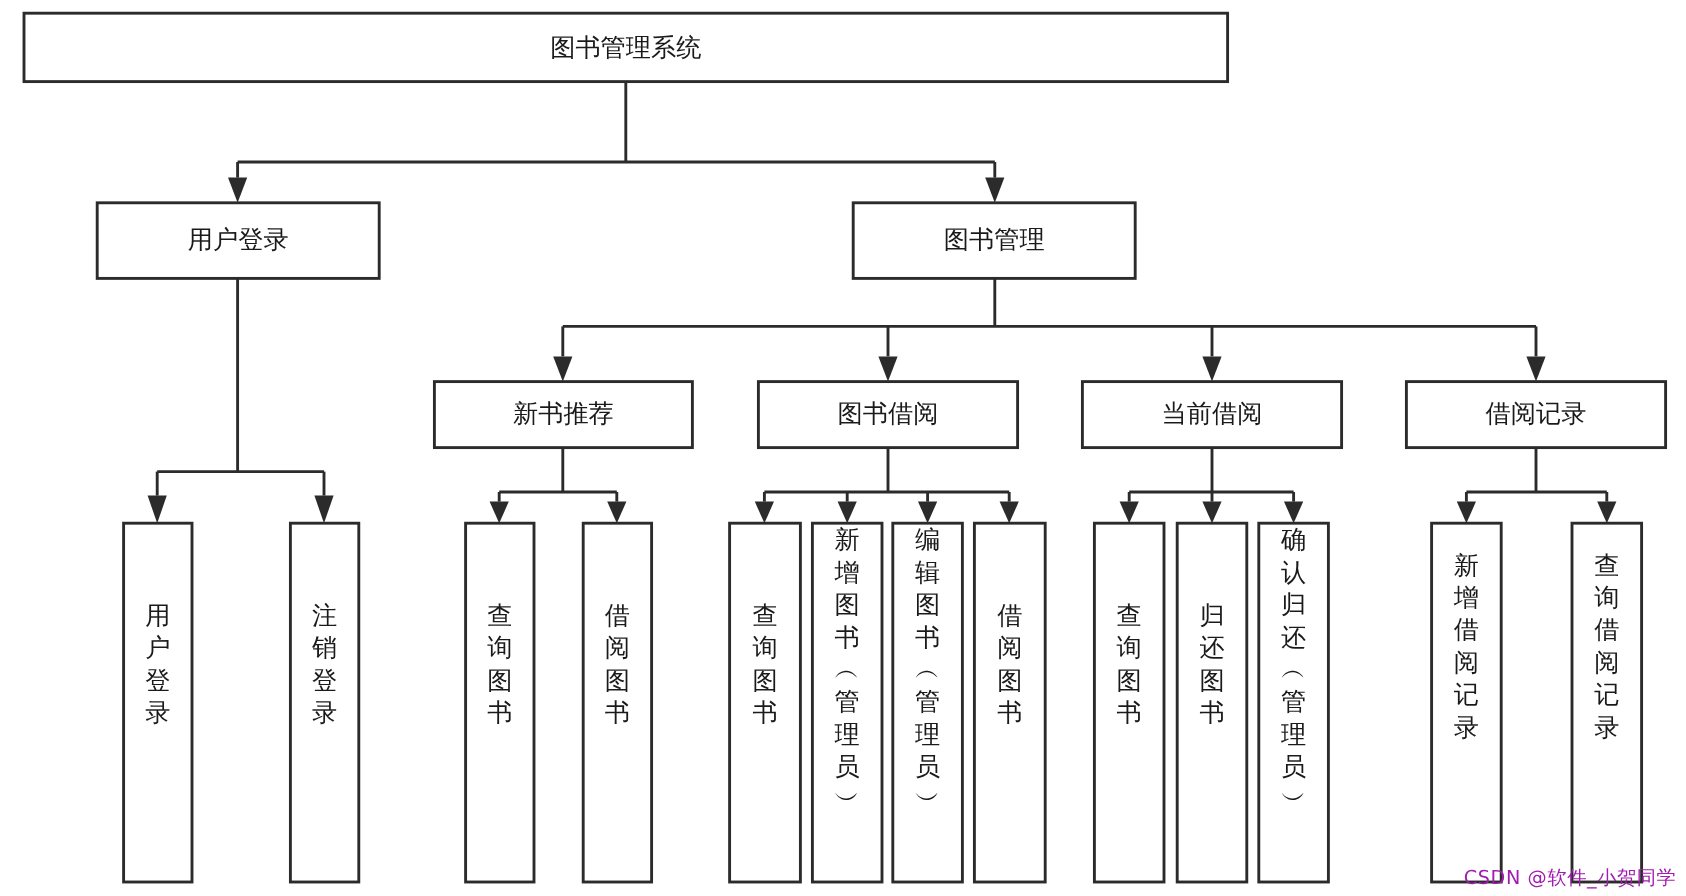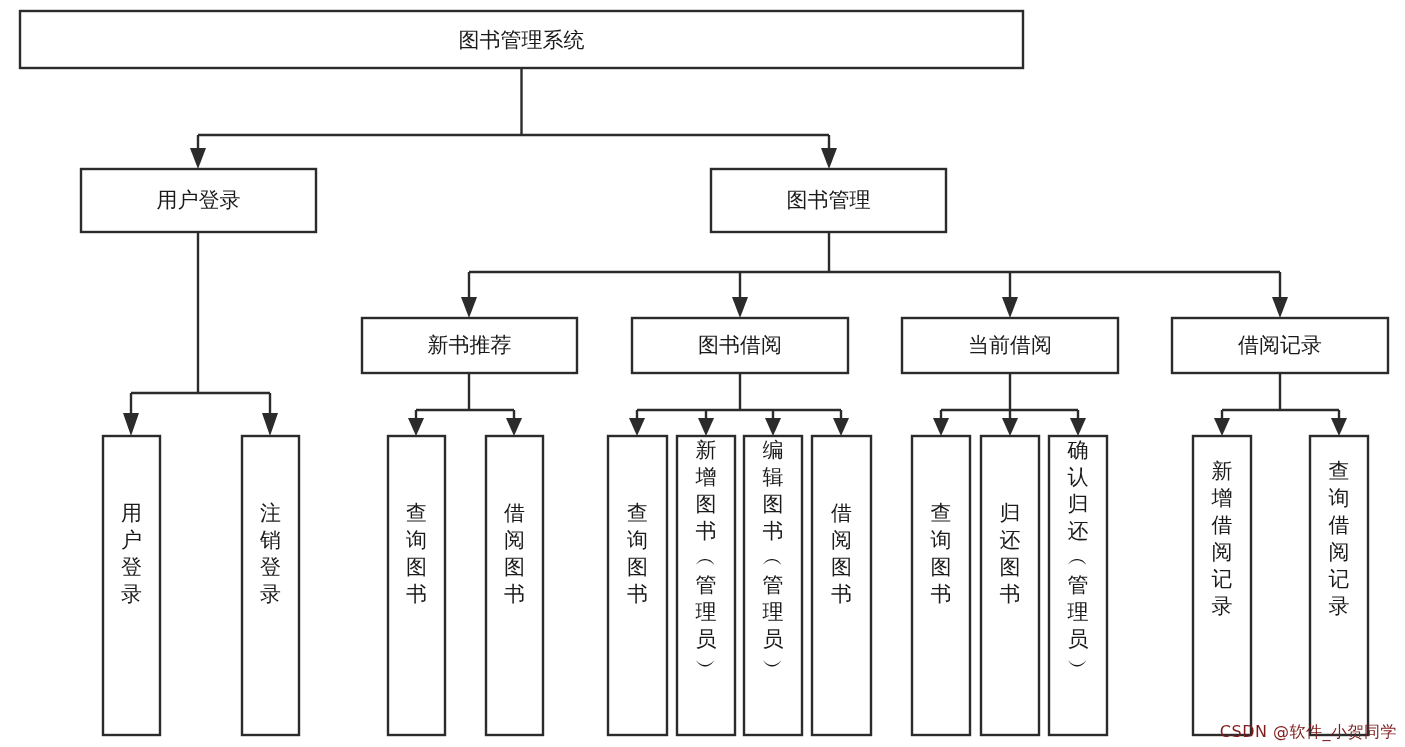"CSDN @软件_小贺同学" .watermark-text { color: #7f1d1d -> #a21caf }
